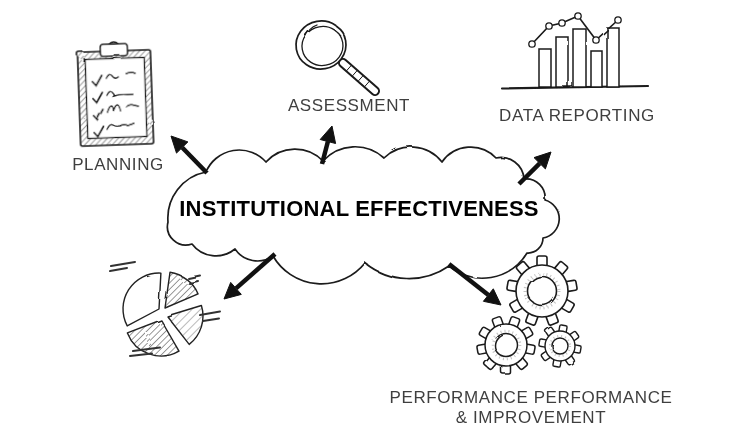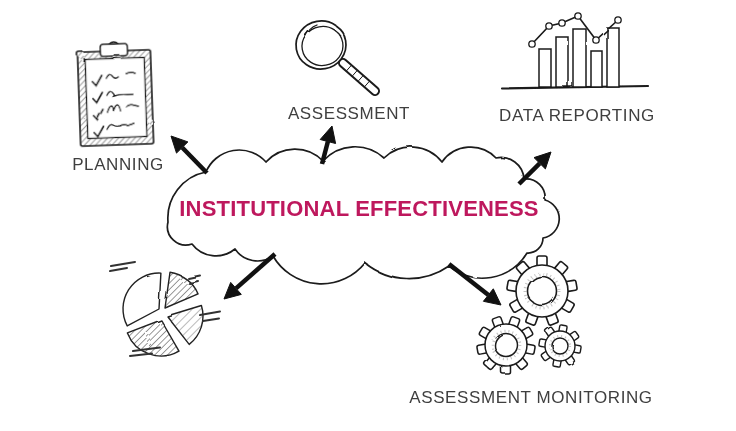"ASSESSMENT" div.node-label { margin-top: 8px -> none }
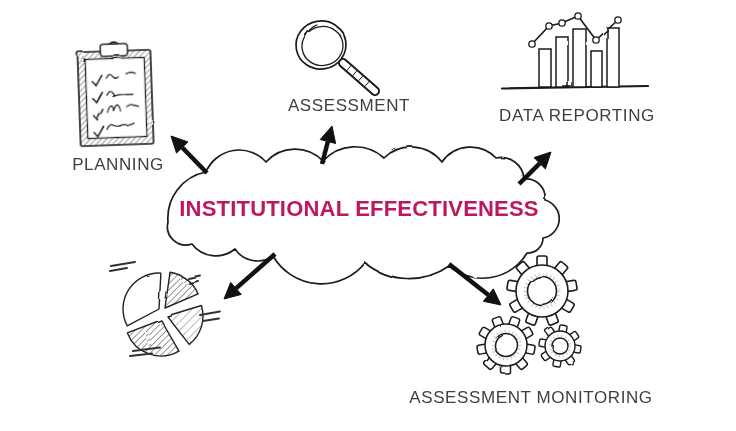"INSTITUTIONAL EFFECTIVENESS" .center-title { color: #be185d -> #000000 }
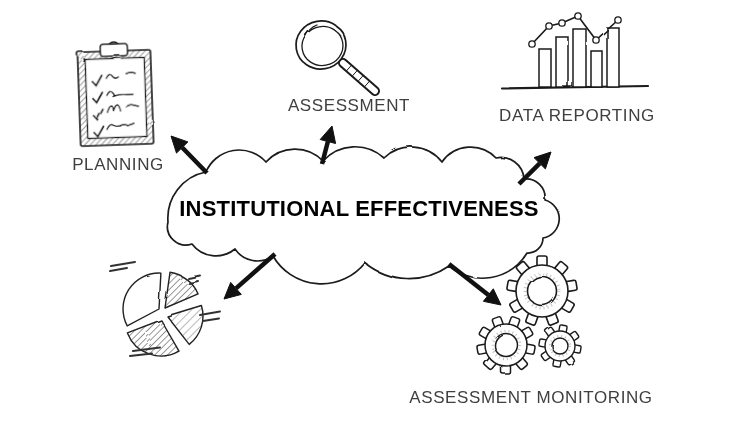"ASSESSMENT MONITORING" span { text: ASSESSMENT MONITORING -> PERFORMANCE PERFORMANCE }
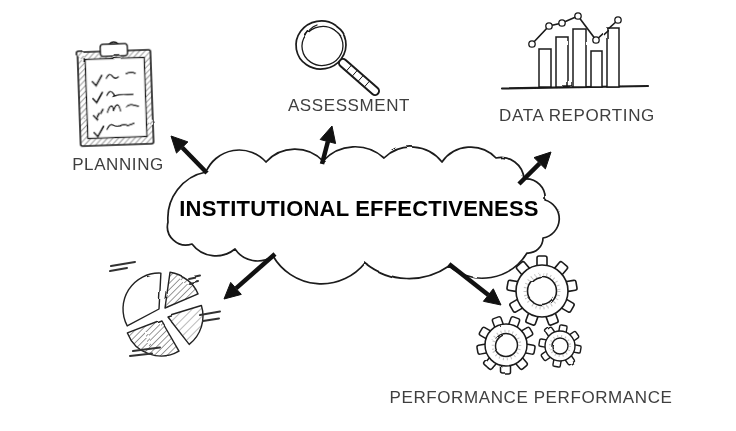"& IMPROVEMENT" span { html: none -> <span>&amp; IMPROVEMENT</span> }
